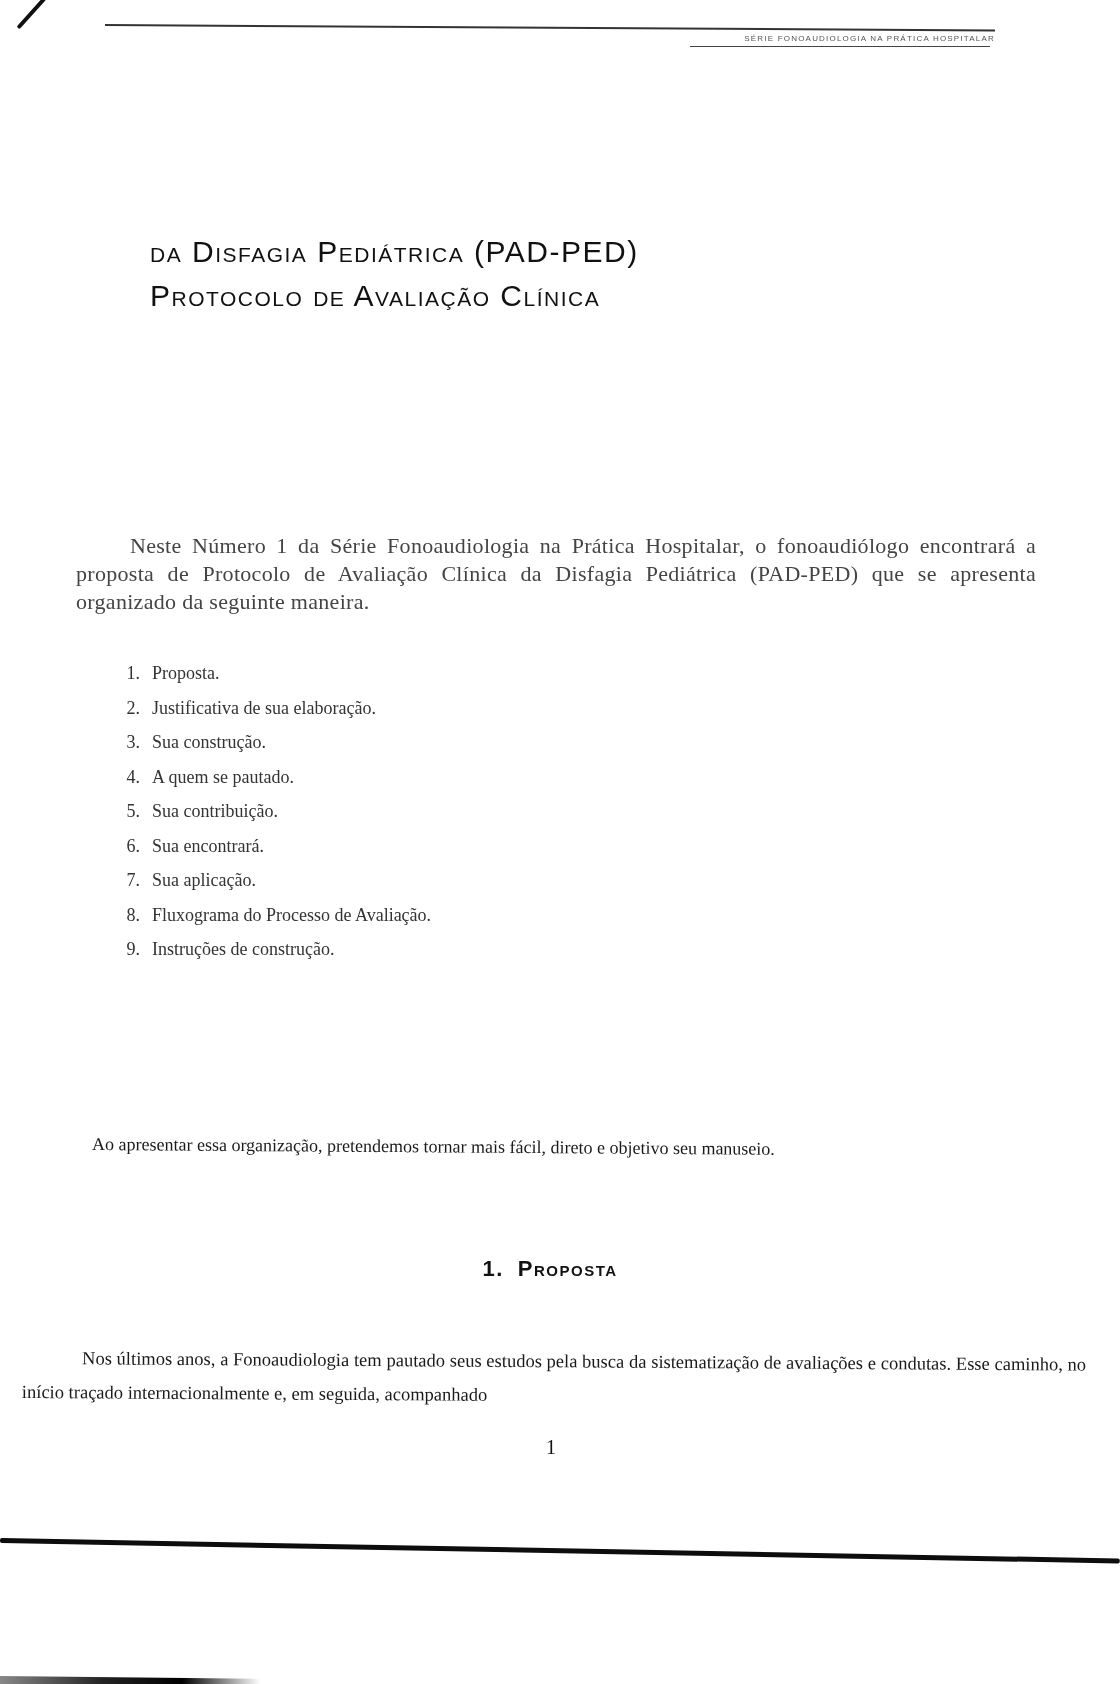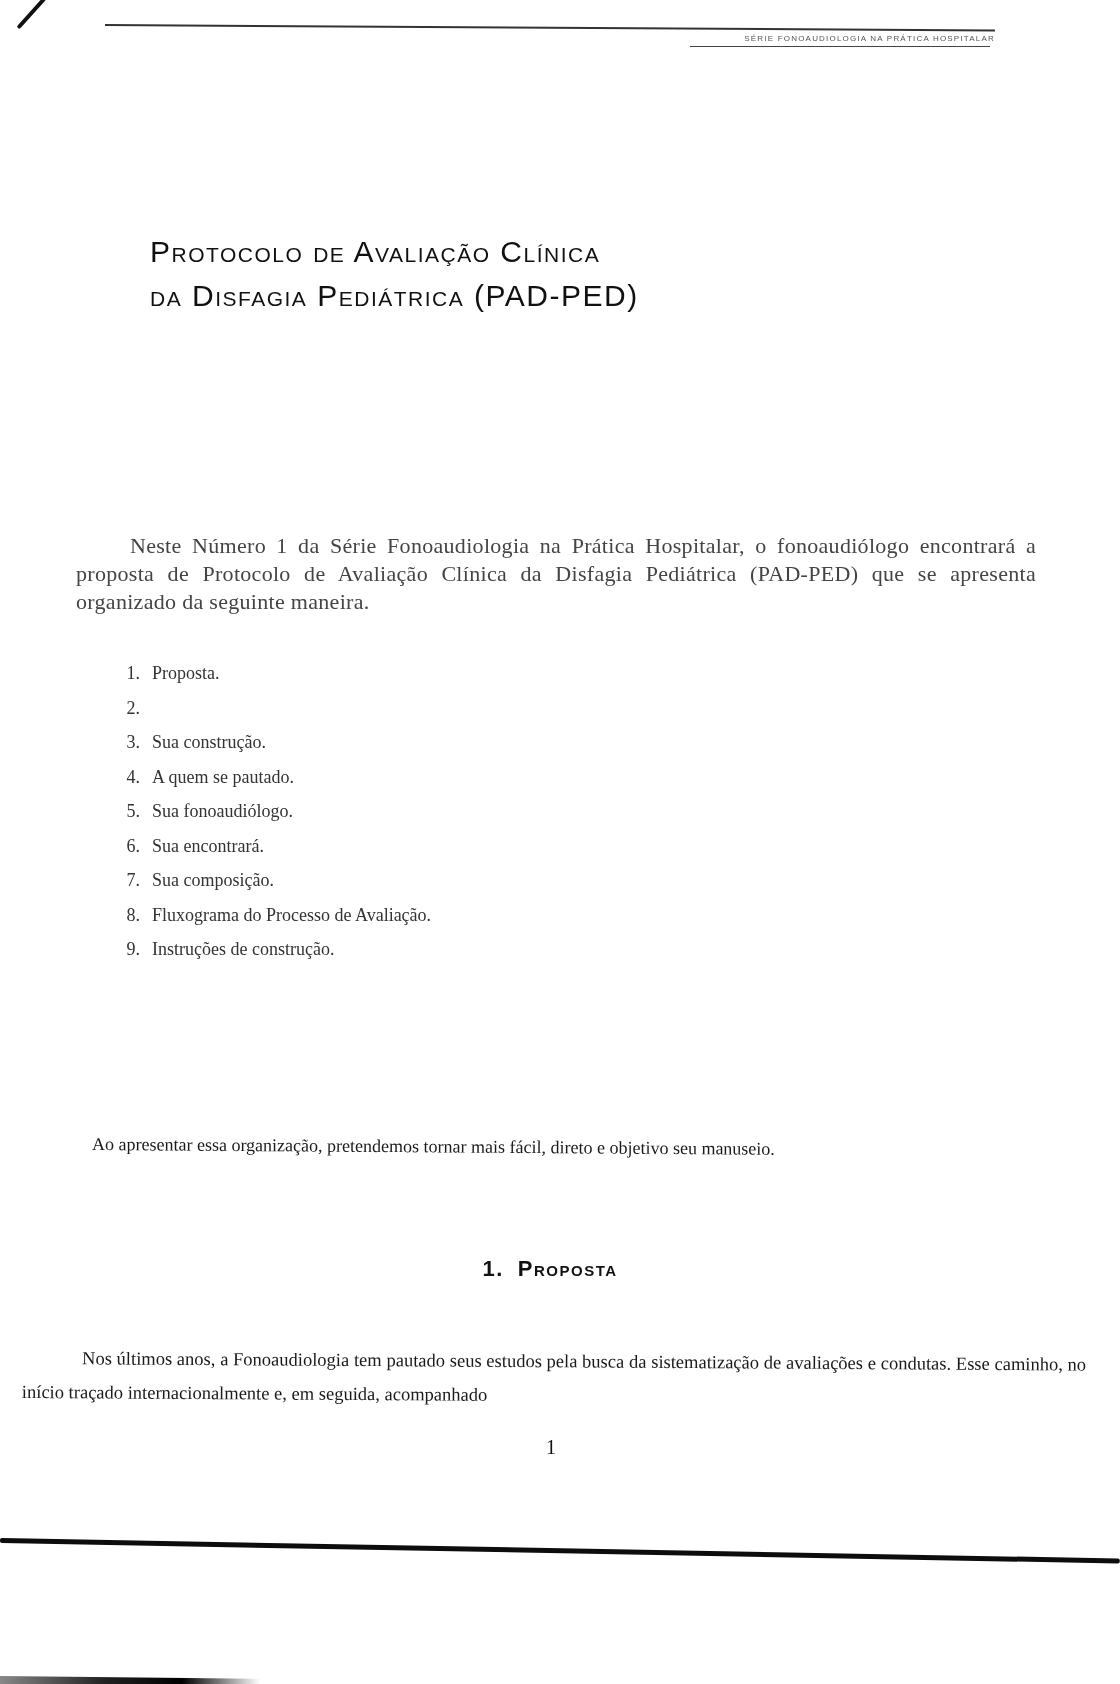"Protocolo de Avaliação Clínica" span.line { order: before "da Disfagia Pediátrica (PAD-PED)" -> after "da Disfagia Pediátrica (PAD-PED)" }
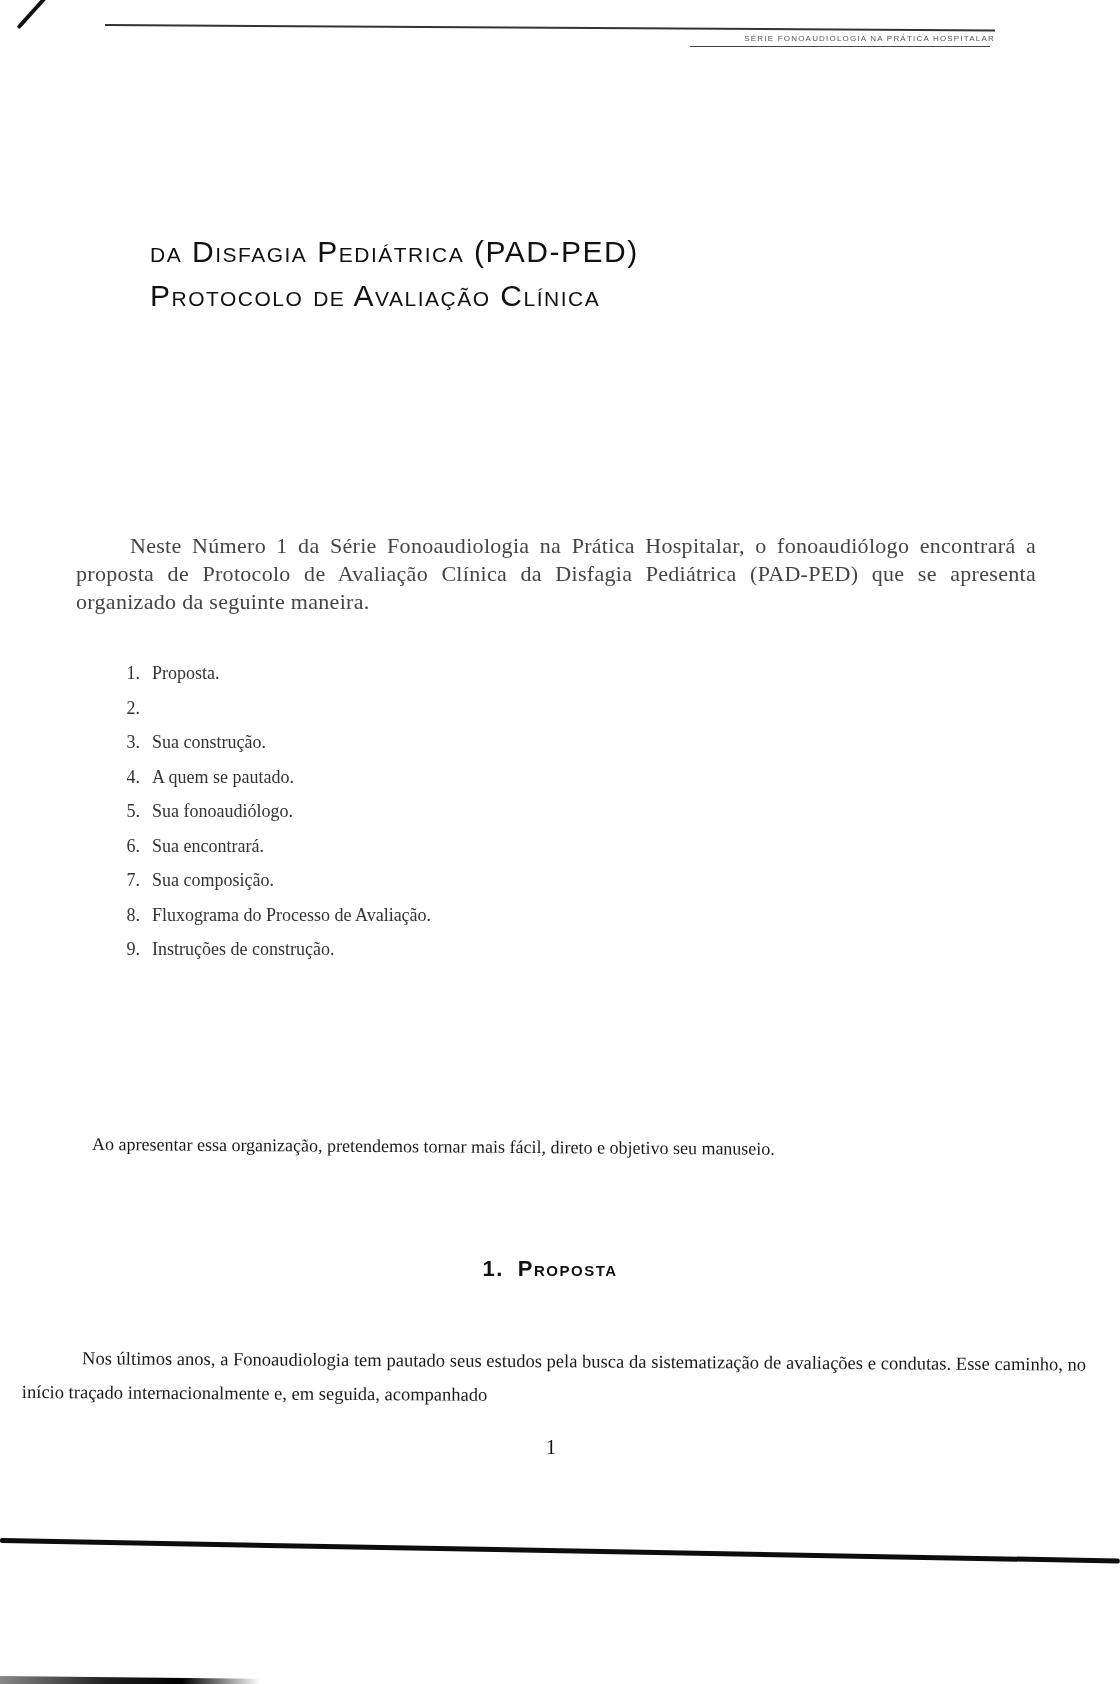"Justificativa de sua elaboração." span { html: none -> <span>Justificativa de sua elaboração.</span> }
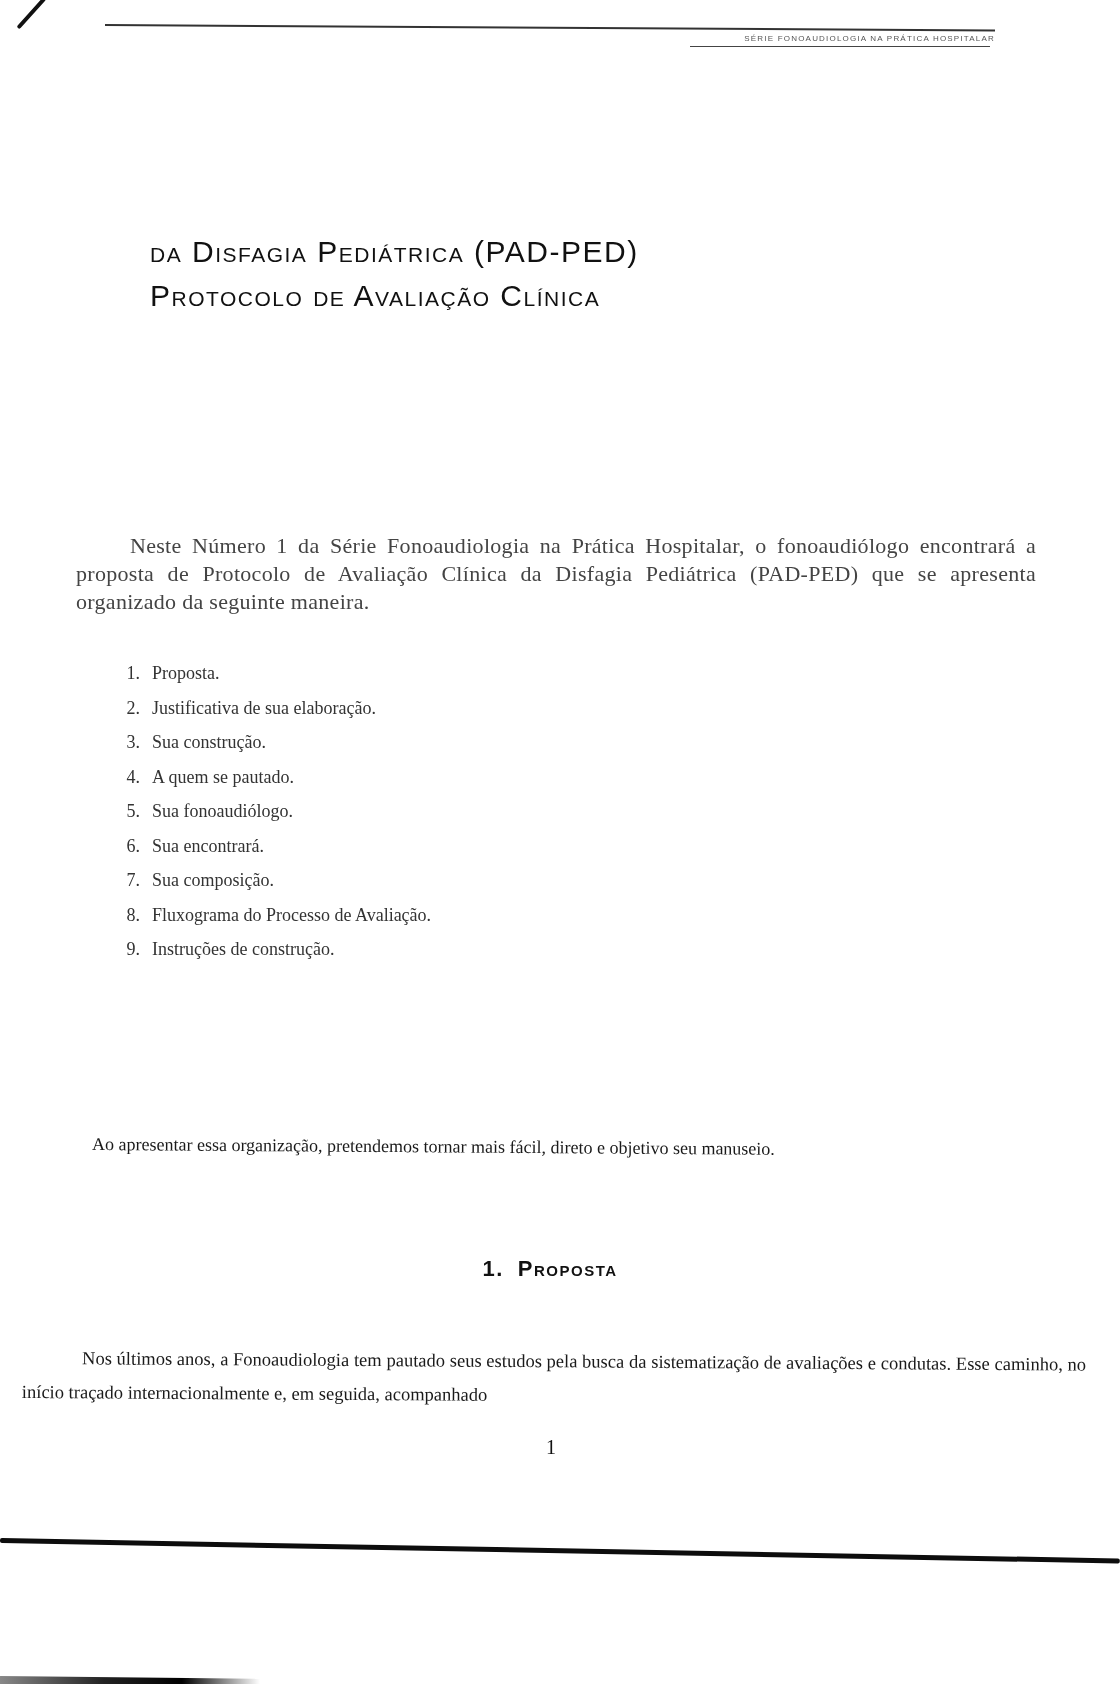"Sua fonoaudiólogo." span { text: fonoaudiólogo -> contribuição }
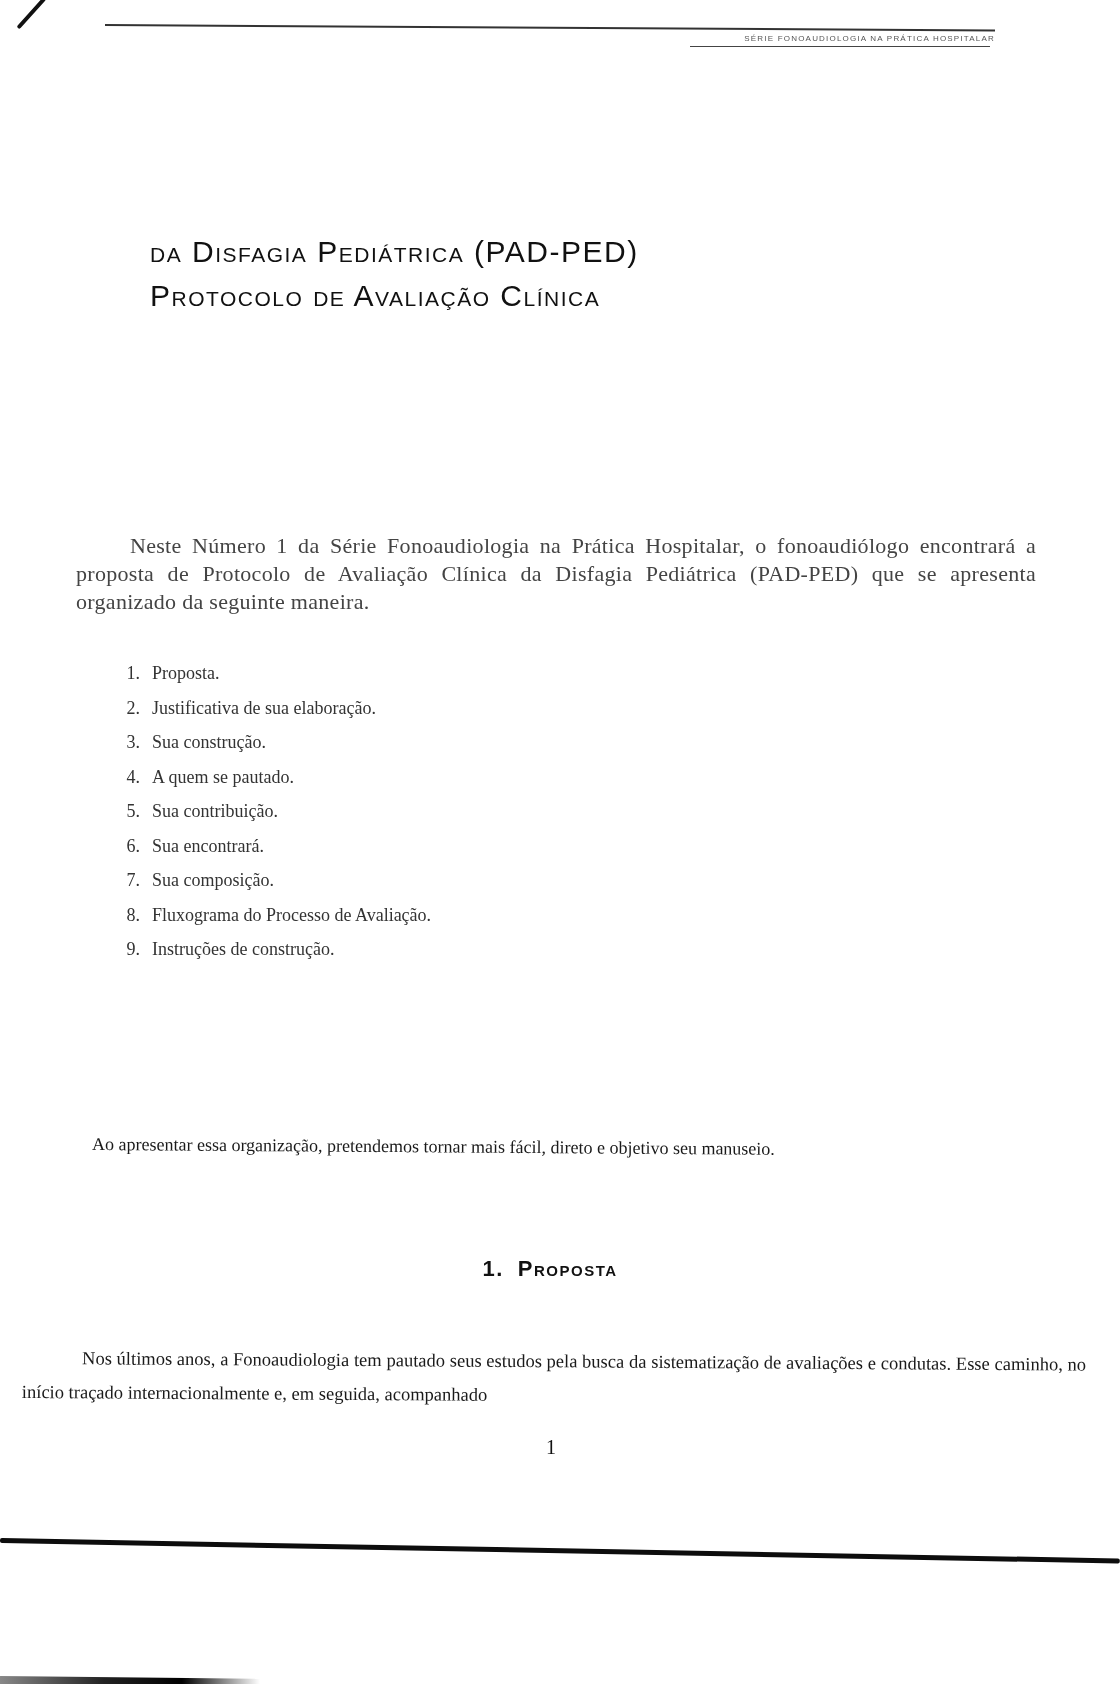"Sua composição." span { text: composição -> aplicação }
